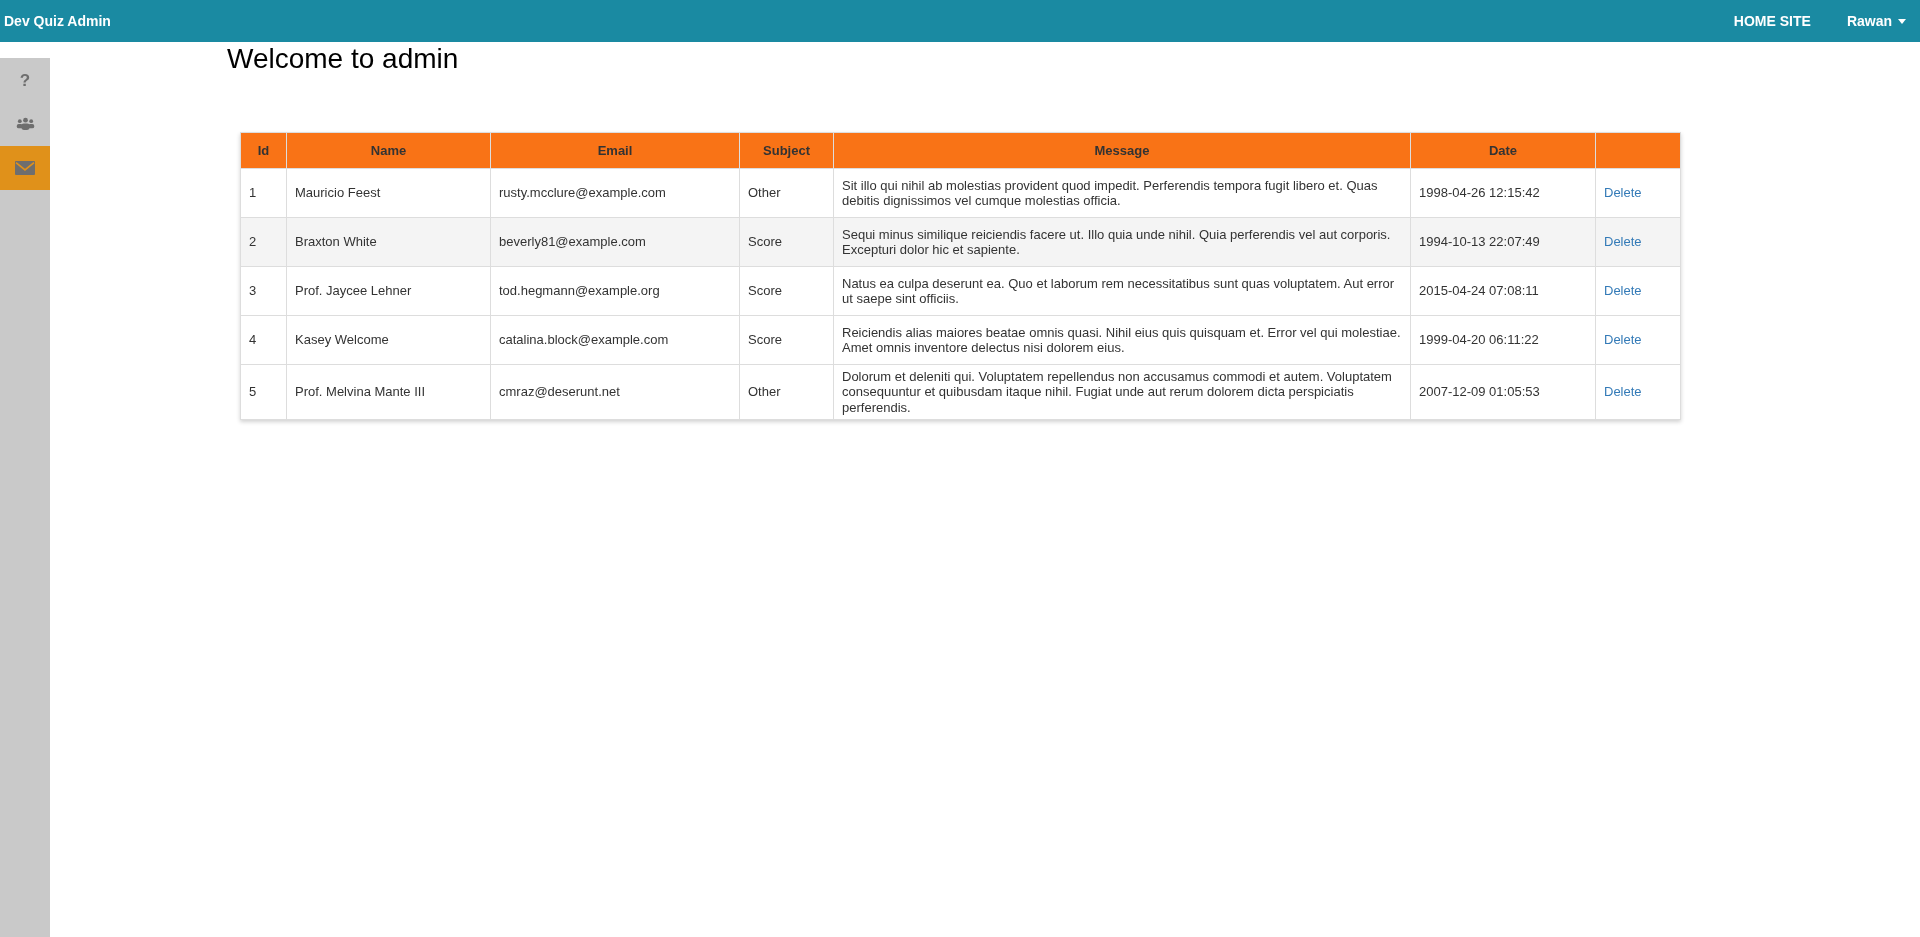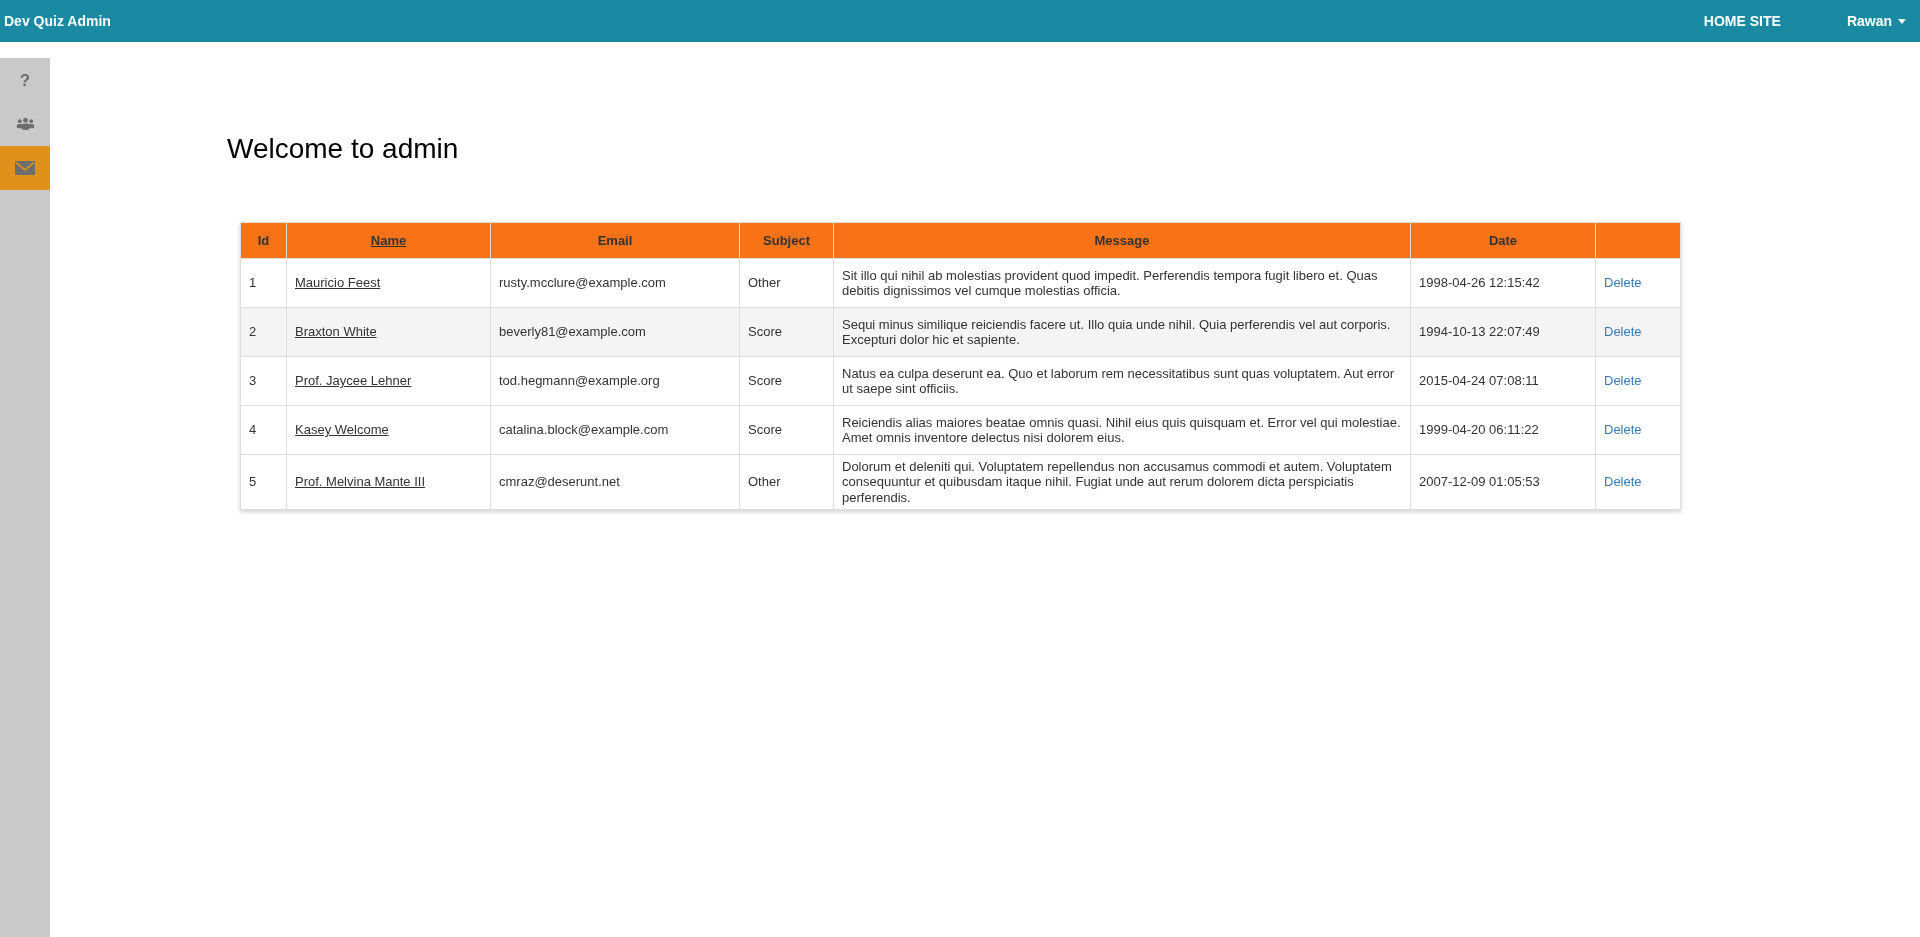"HOME SITE" .navbar .nav-link { margin-left: 30px -> none }
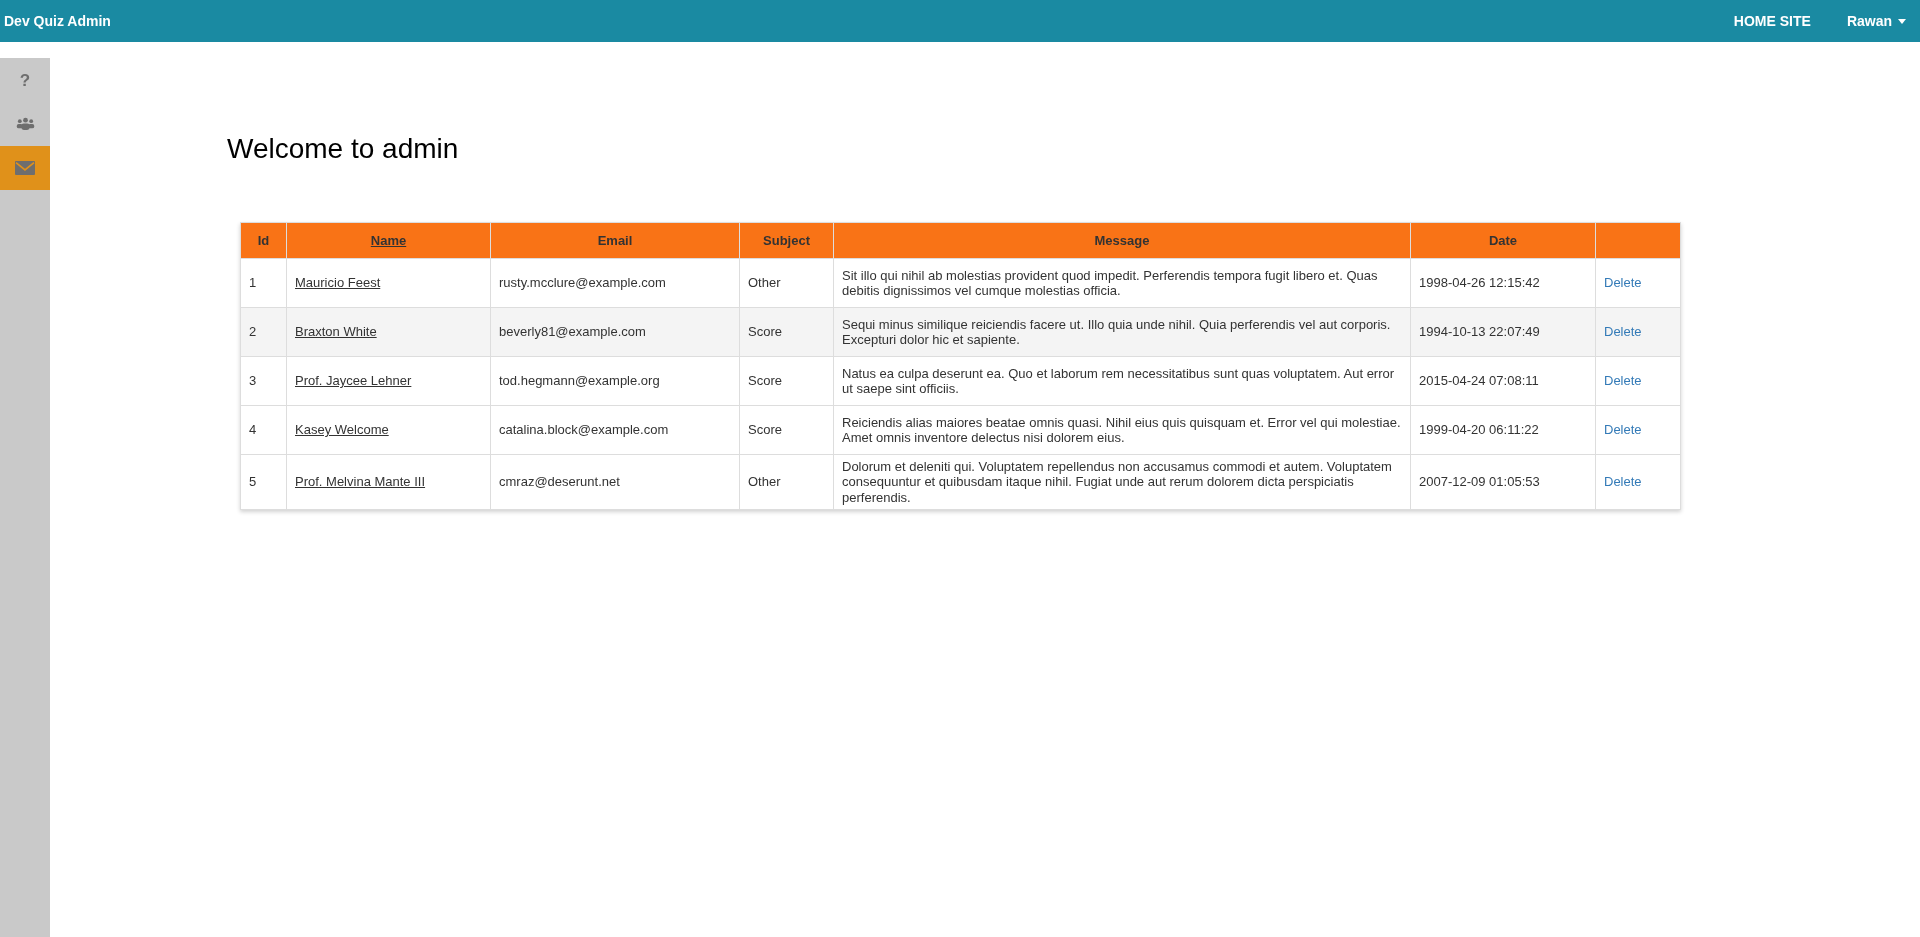"Welcome to admin" .main { padding-top: 90px -> none }
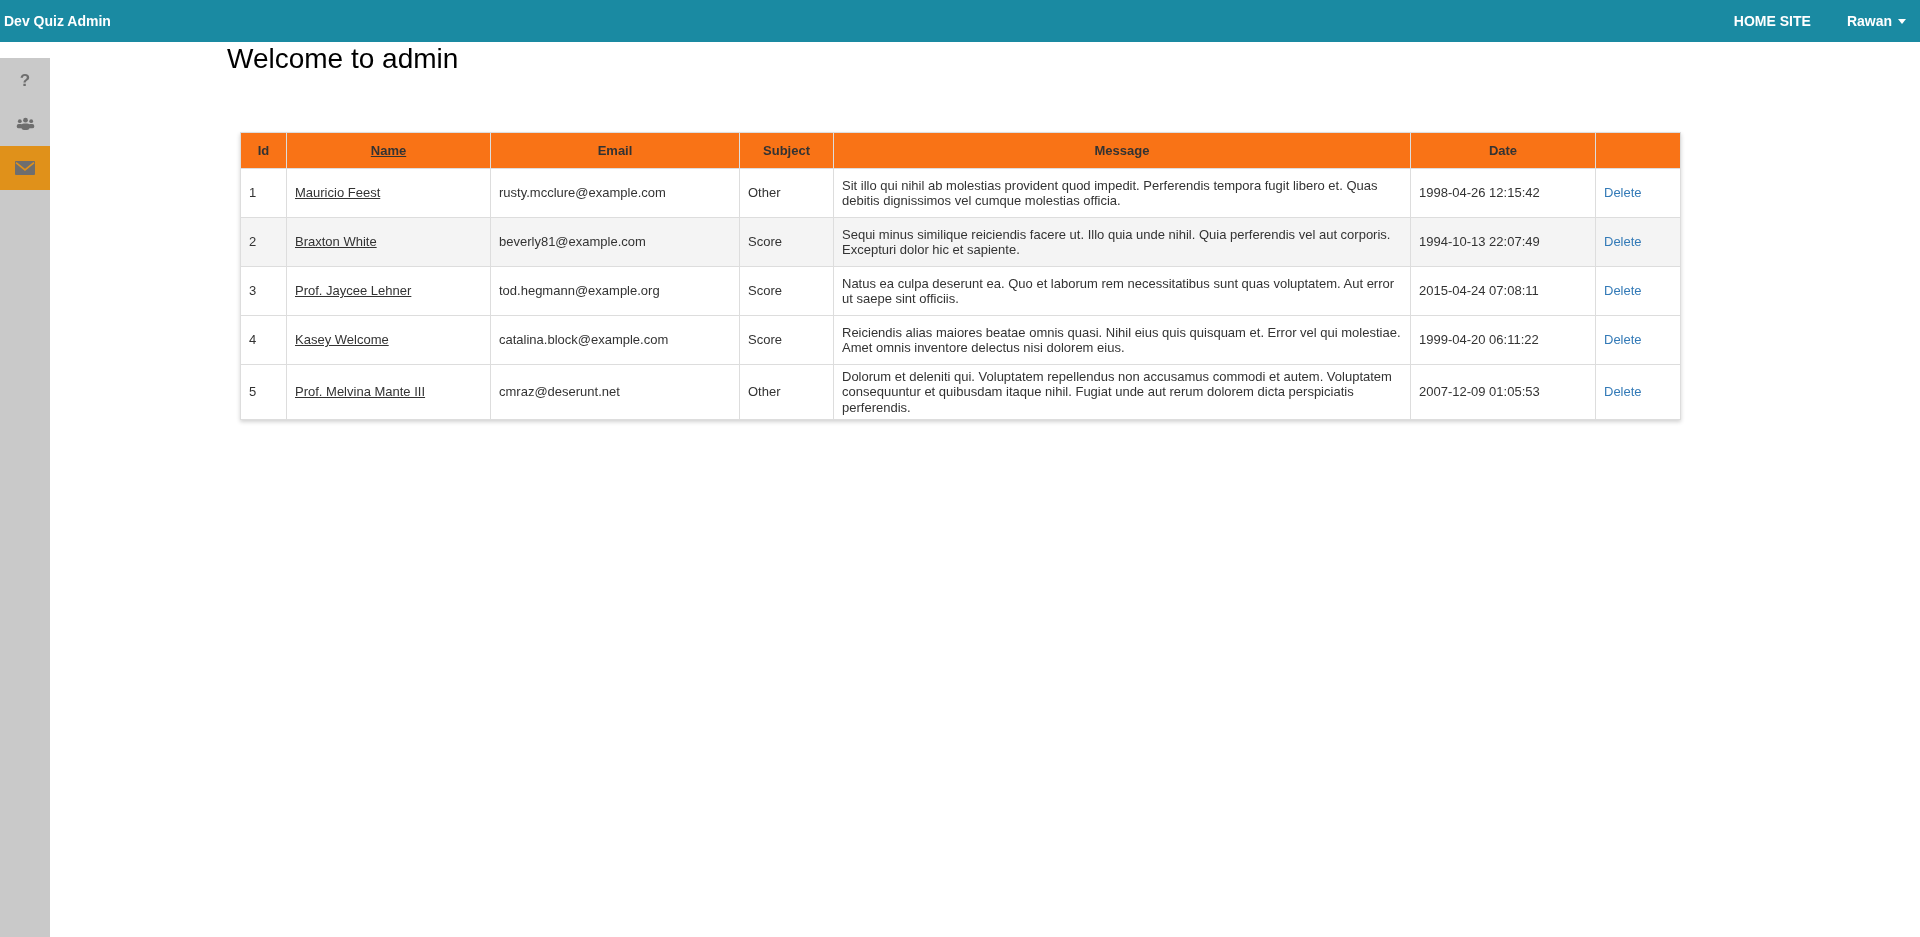"Name" .col-1 { text-decoration: underline -> none }
